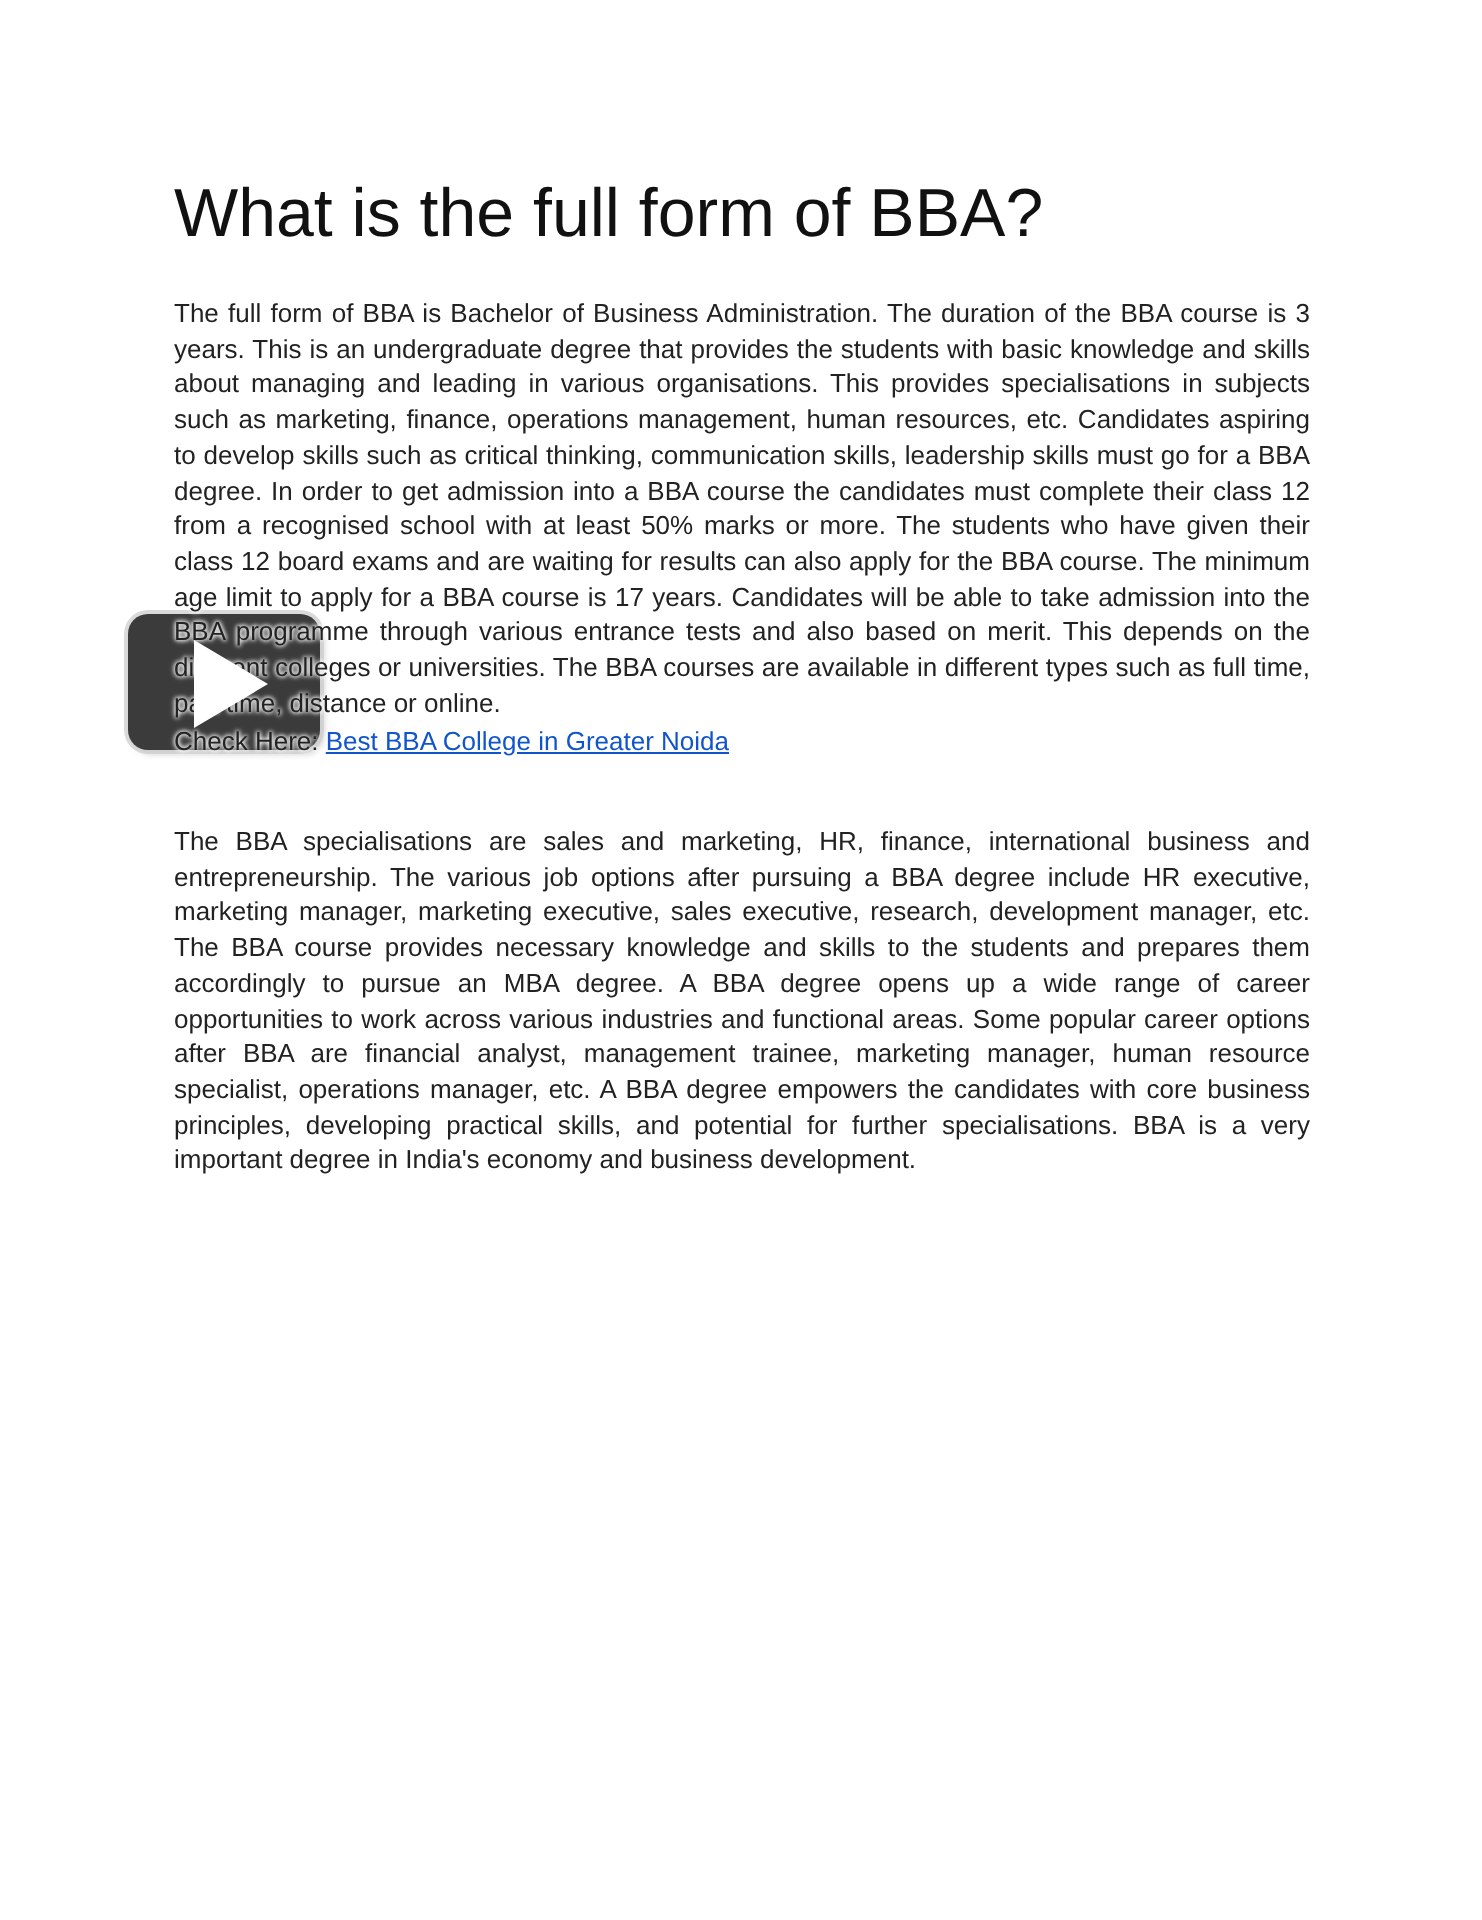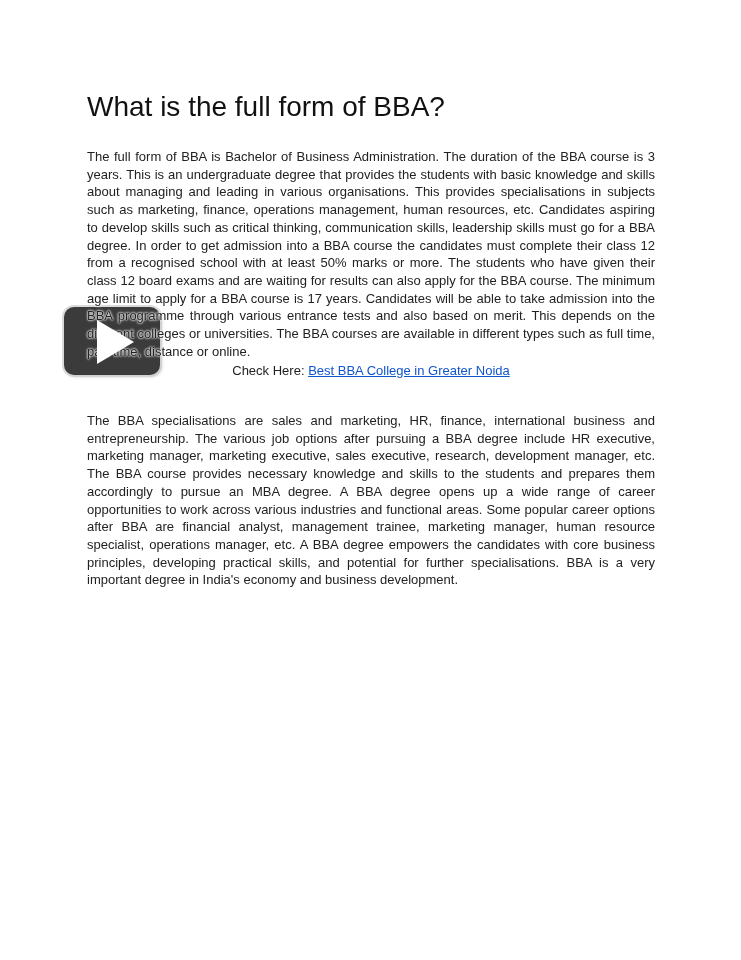"What is the full form" .page-title { font-size: 28px -> 34px }
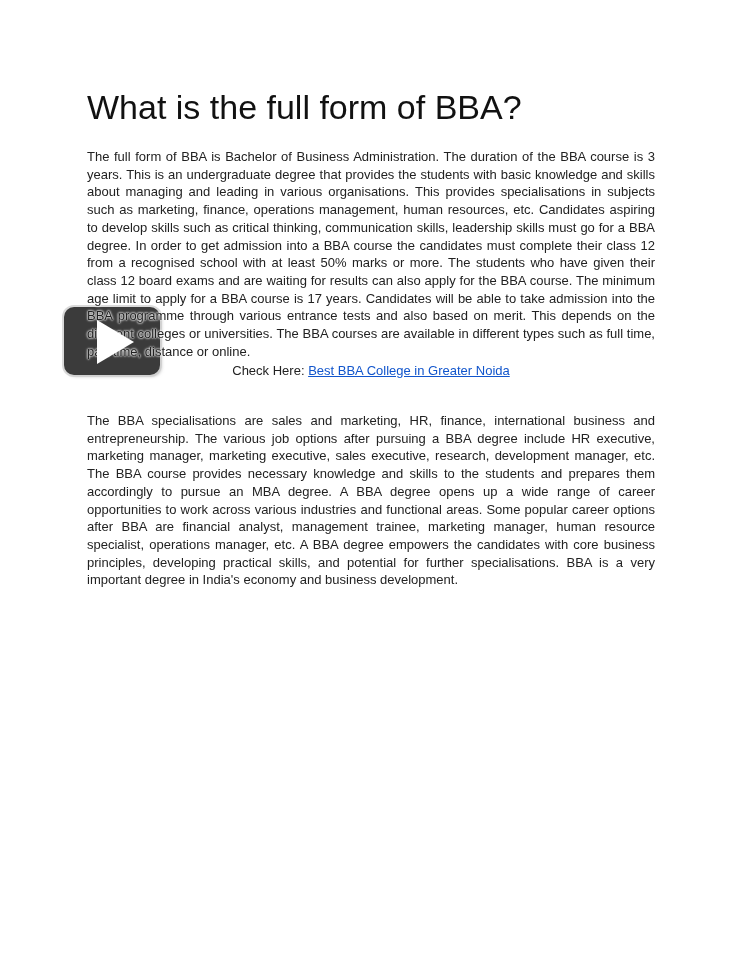"Check Here: Best BBA College" .check-line { text-align: center -> left }
